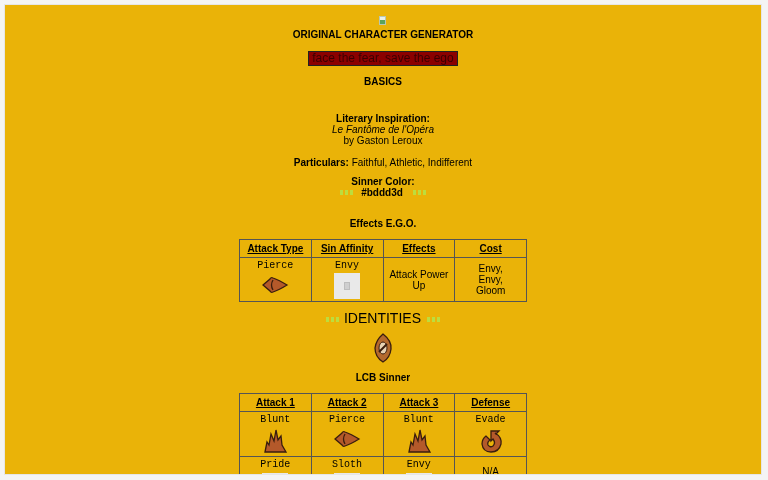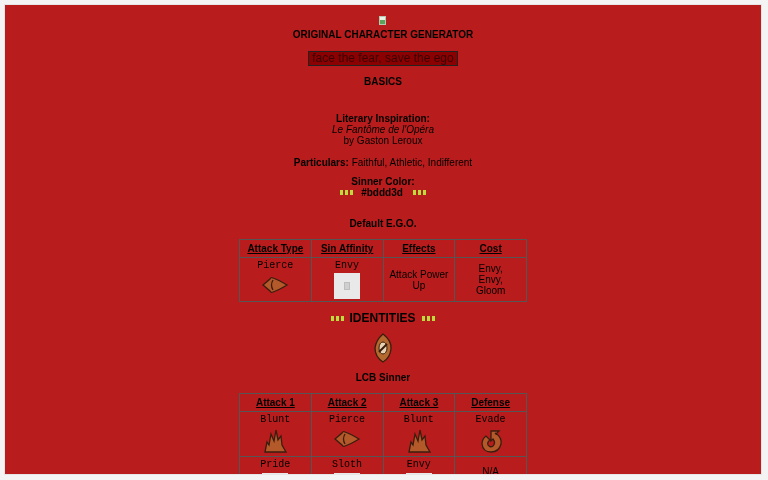"ORIGINAL CHARACTER GENERATOR" .frame { background: #b91c1c -> #eab308 }
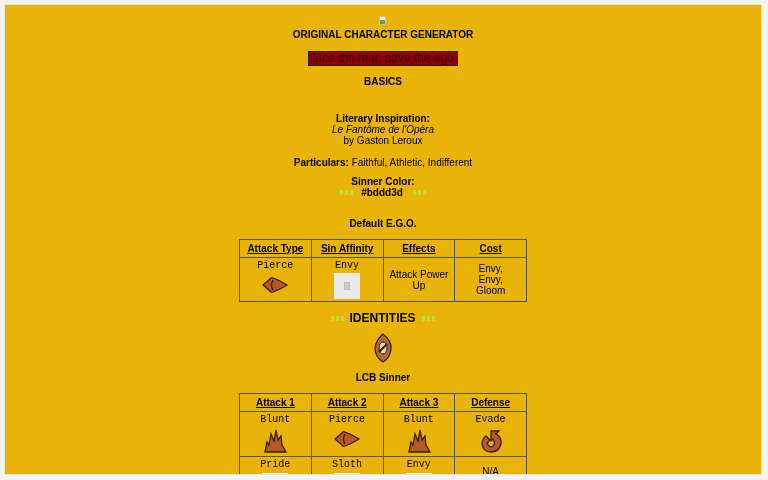"Default E.G.O." div.section-h { text: Default -> Effects }
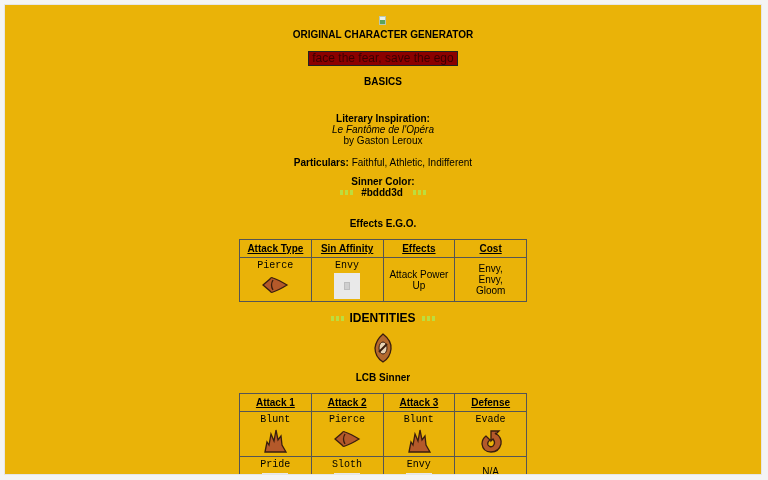"IDENTITIES" .ident-h { font-size: 12px -> 14px; font-weight: bold -> normal }
